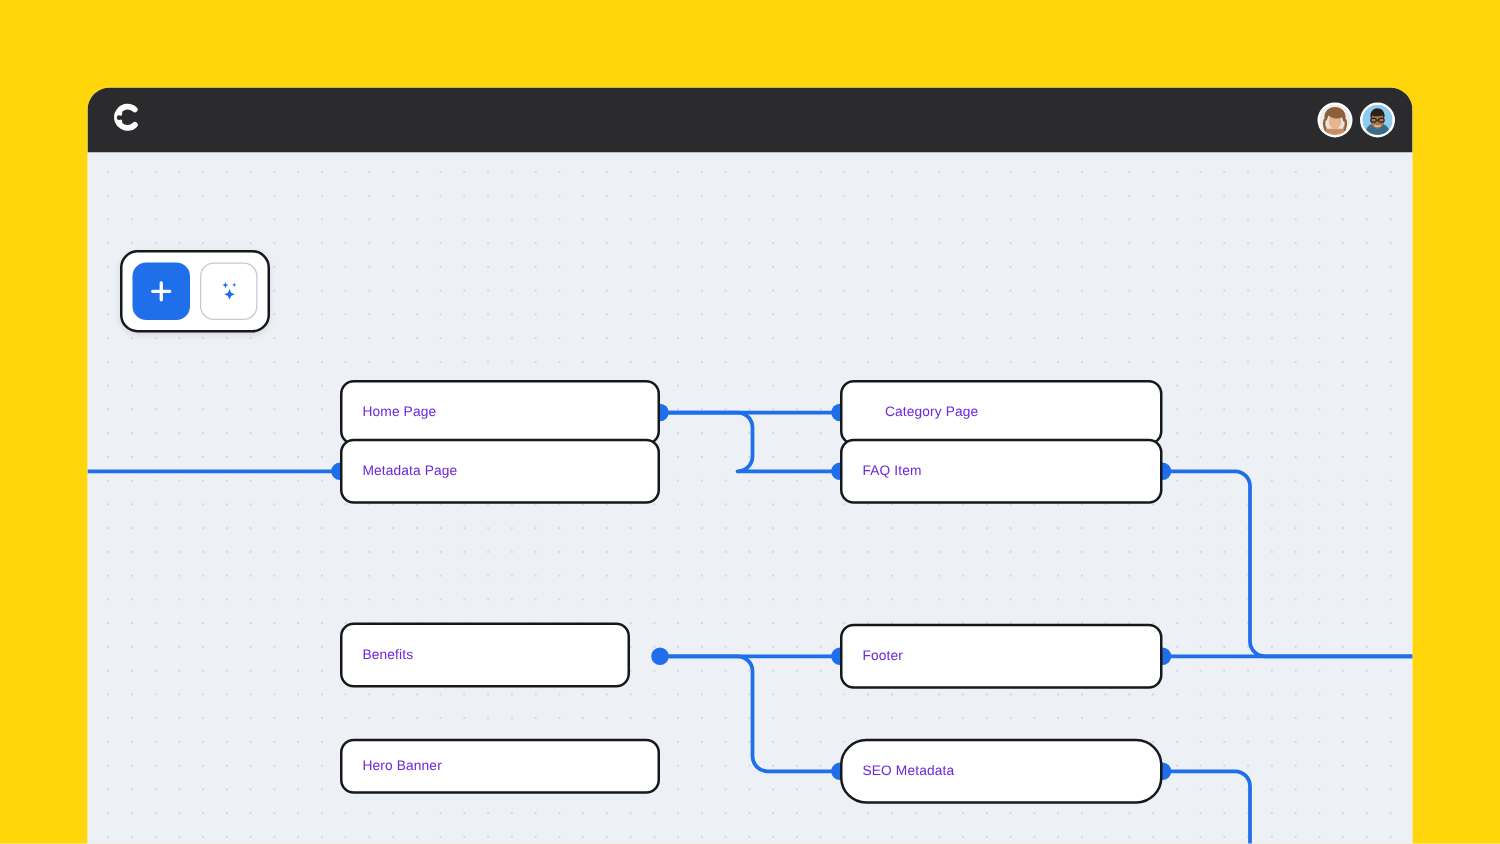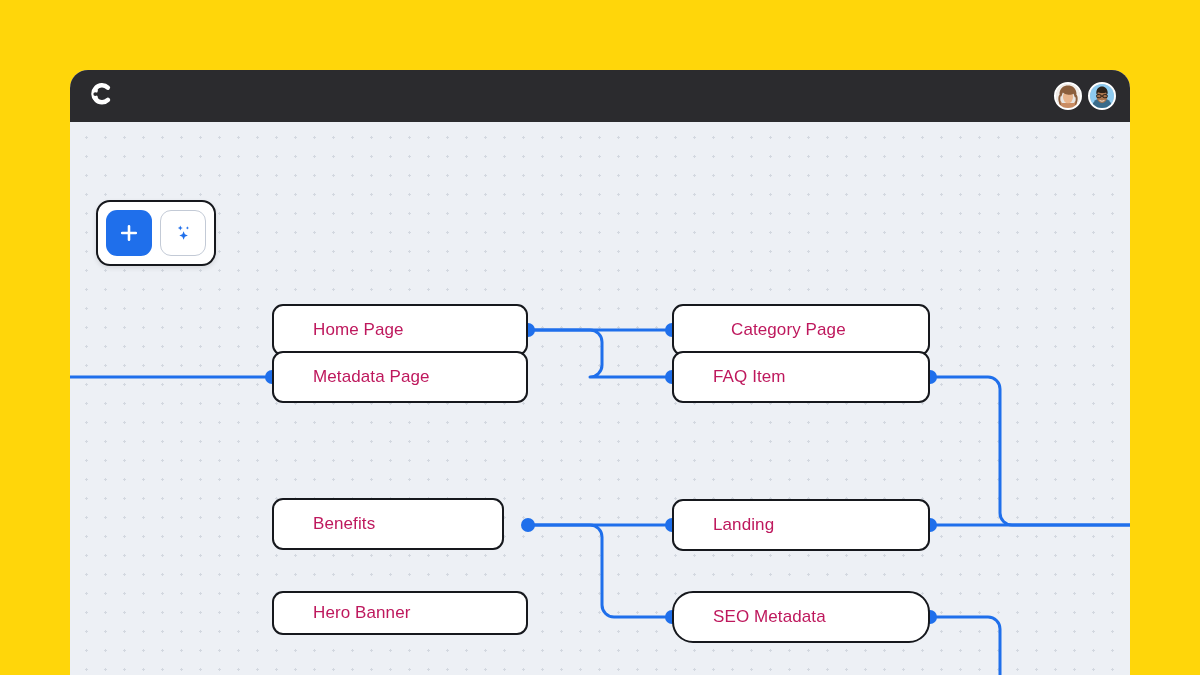"Home Page" .node-label { color: #be185d -> #6d28d9; font-size: 17px -> 11px; margin-left: 23px -> none }
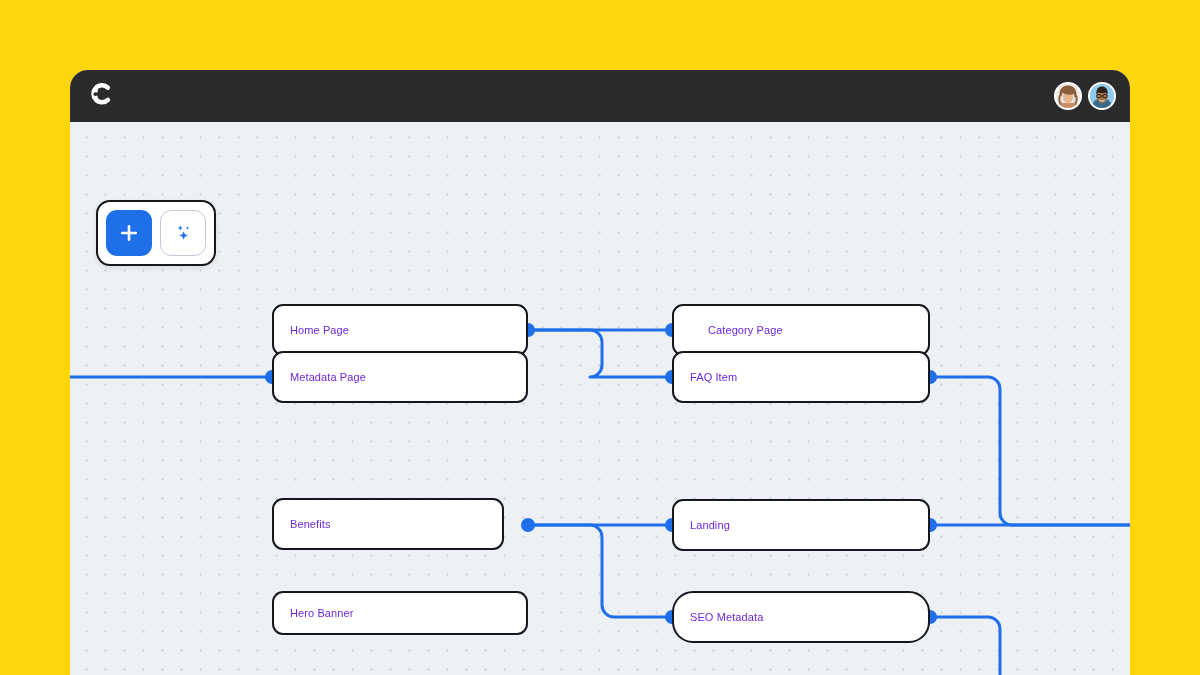"Landing" span.node-label { text: Landing -> Footer }
